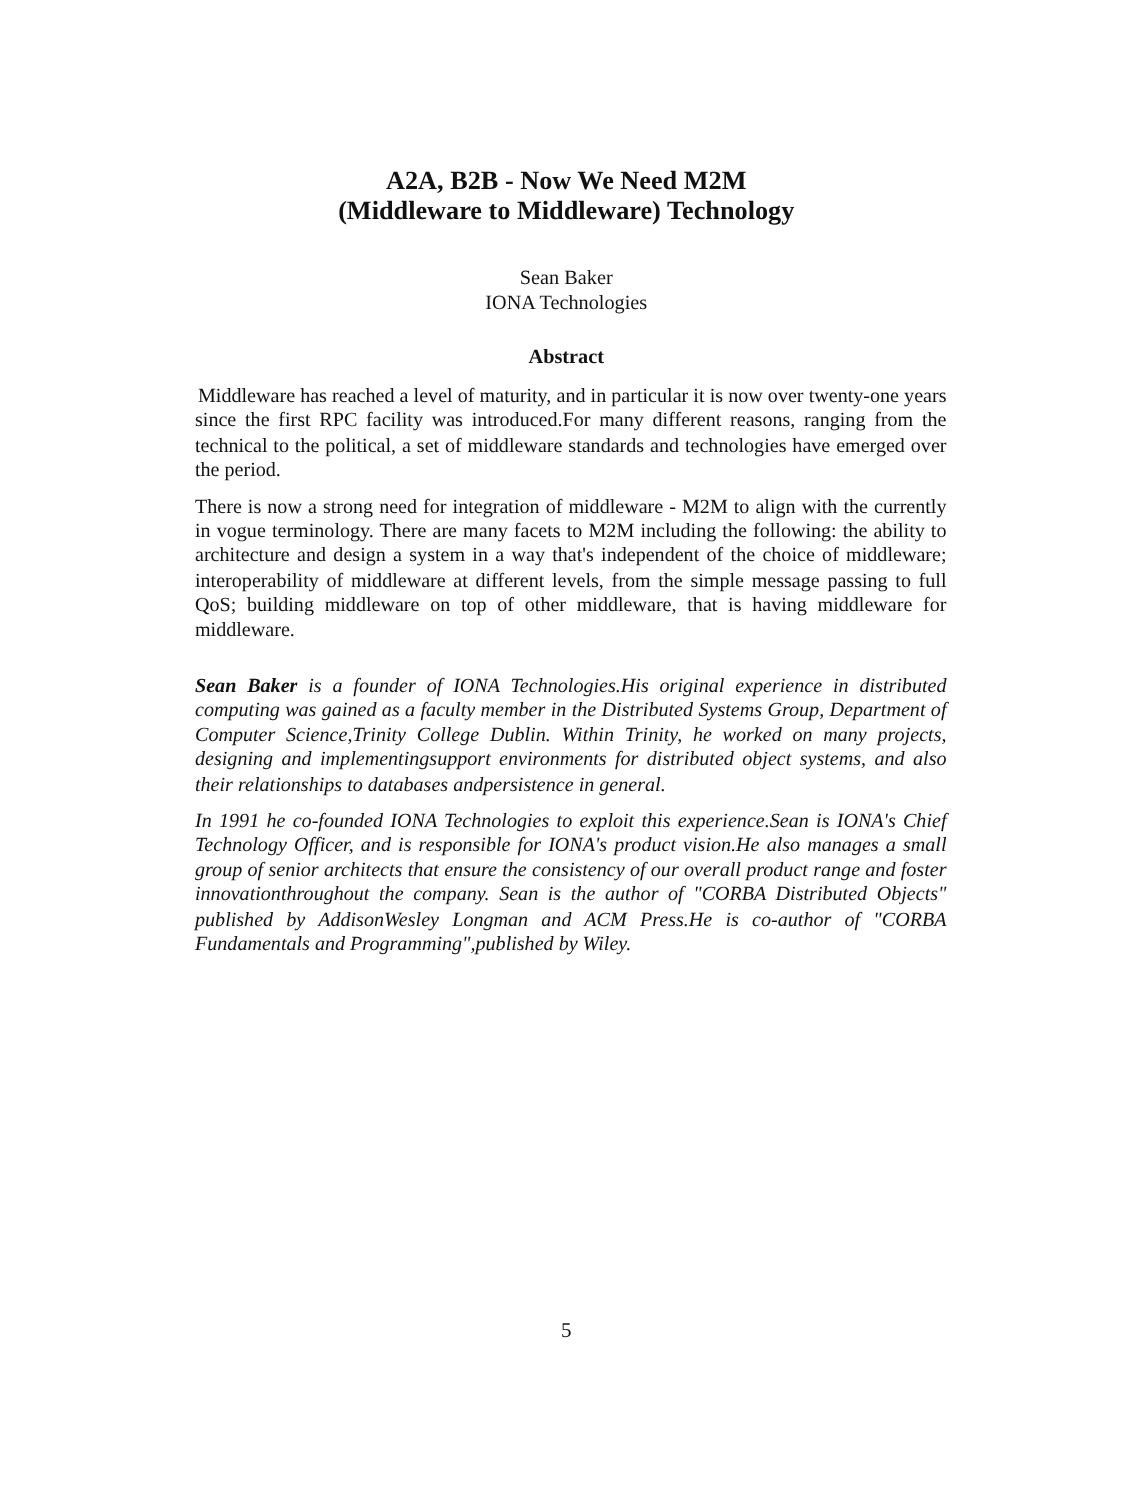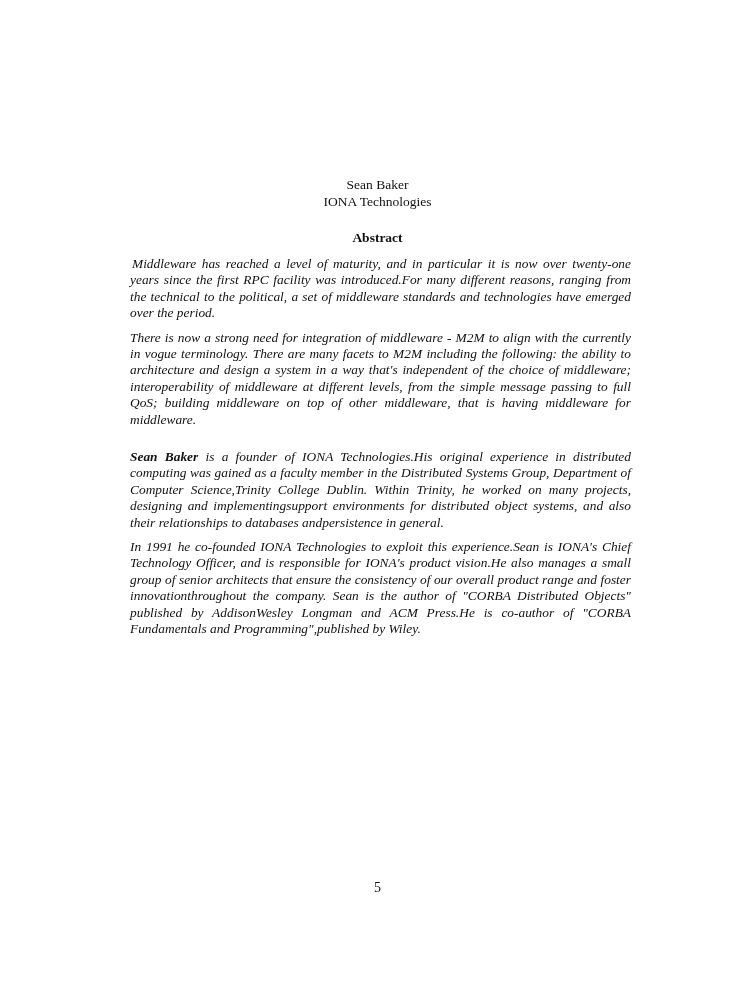"A2A, B2B - Now We" div { html: none -> <div>A2A, B2B - Now We Need M2M</div> }
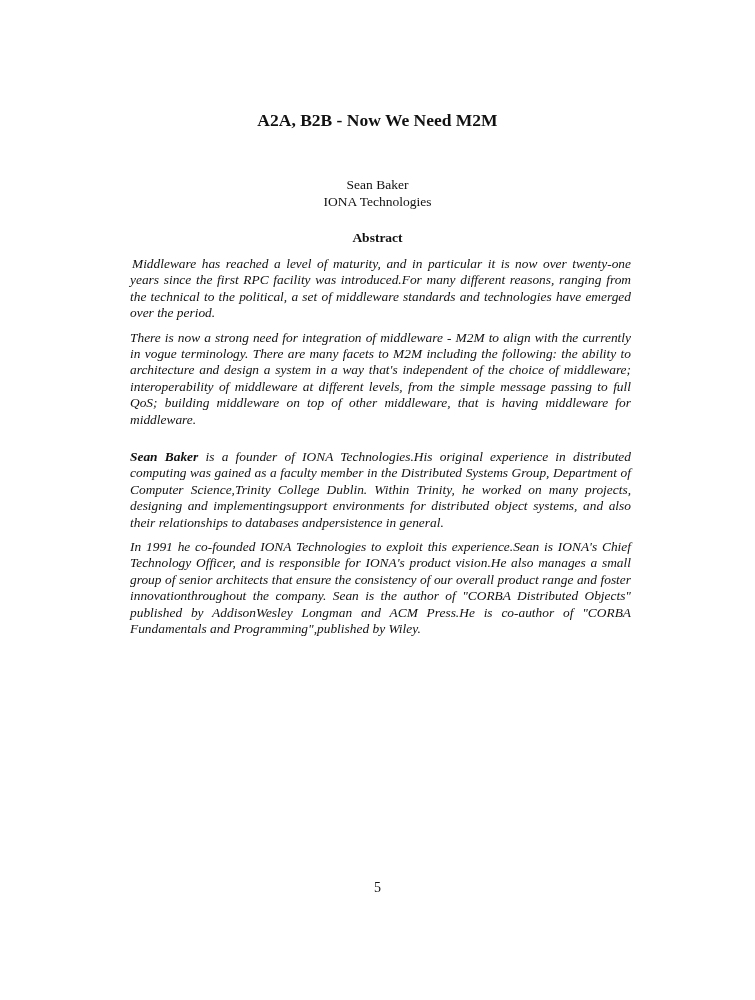"(Middleware to Middleware) Technology" div { html: none -> <div>(Middleware to Middleware) Technology</div> }
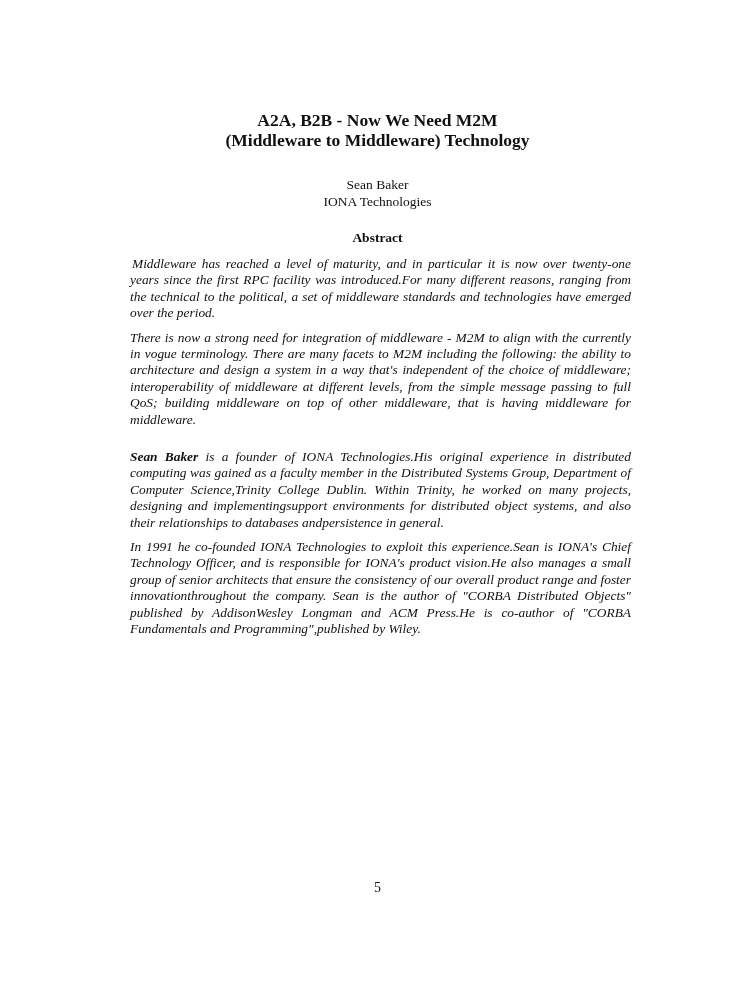"Middleware has reached a level" .body-block { font-style: italic -> none }
